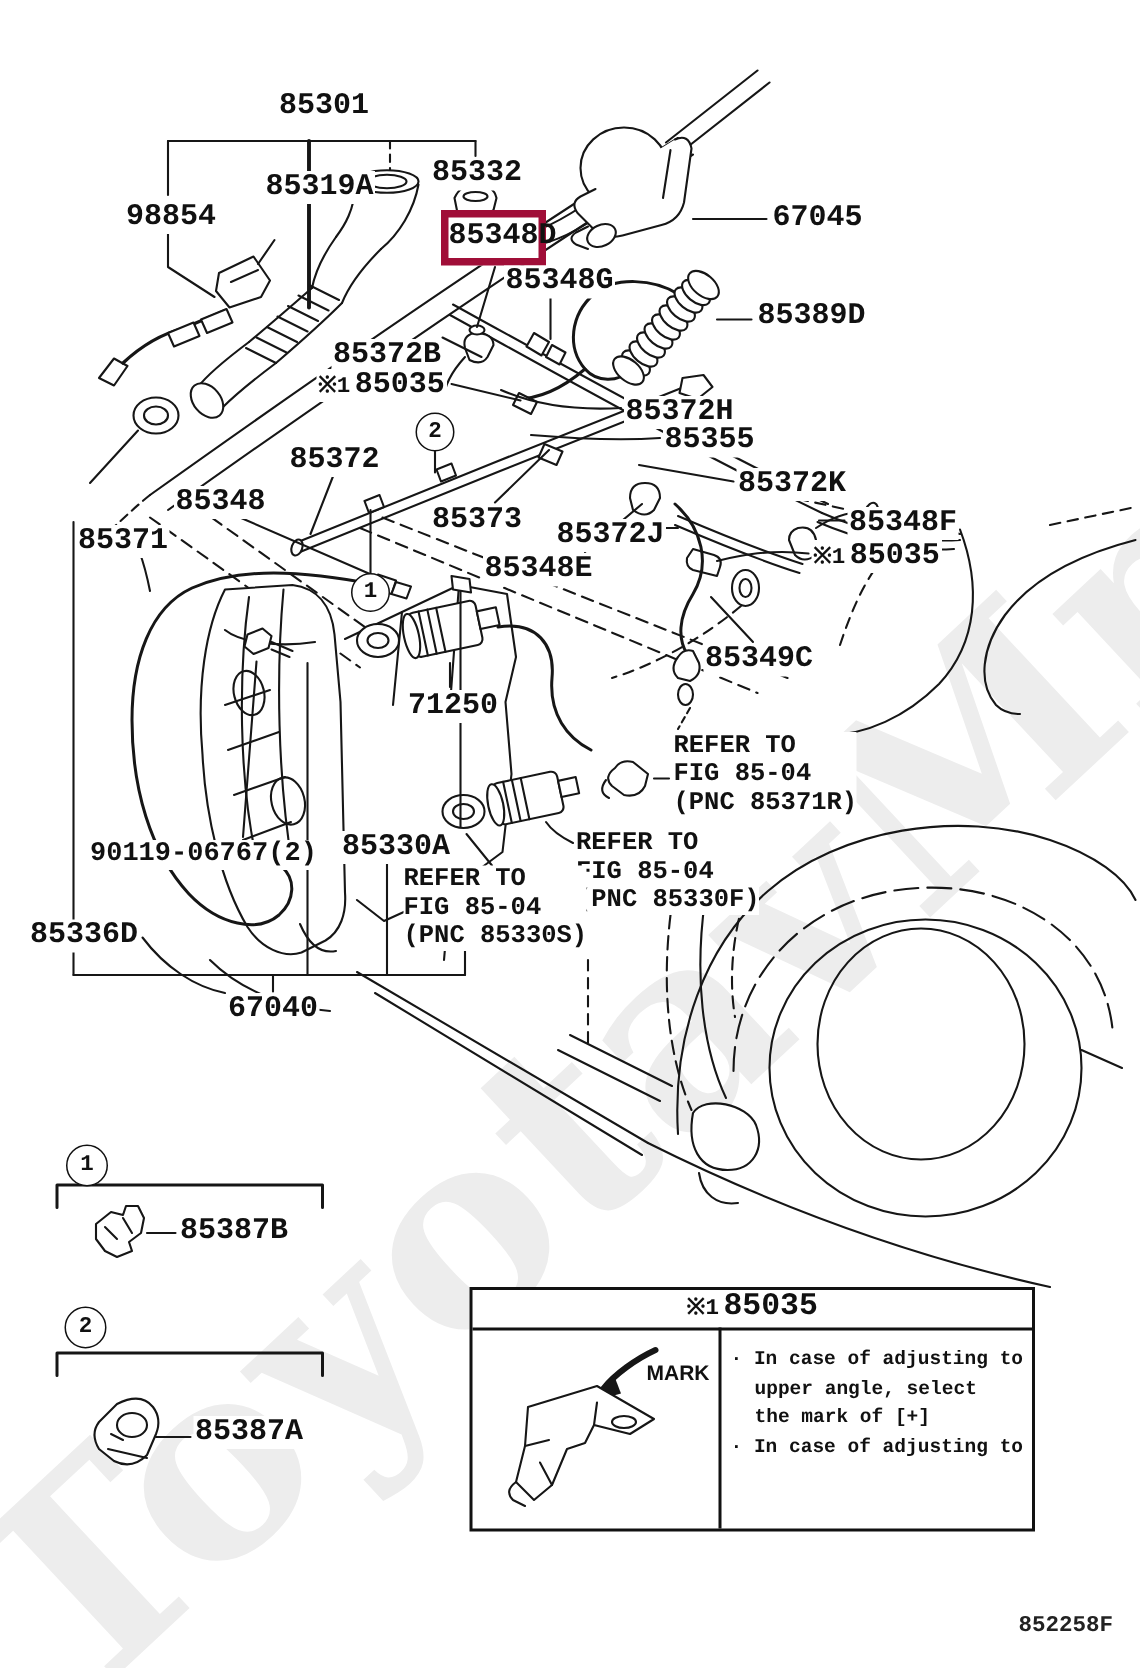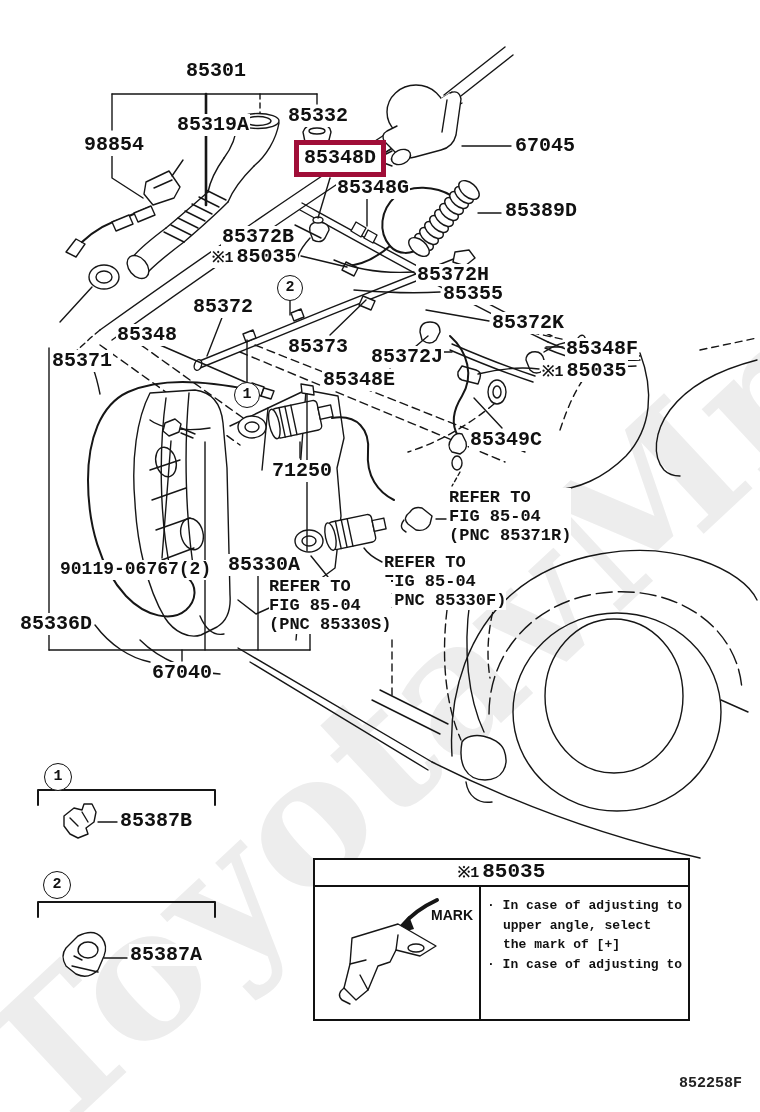"85348D" .redbox { width: 92px -> 70px }
